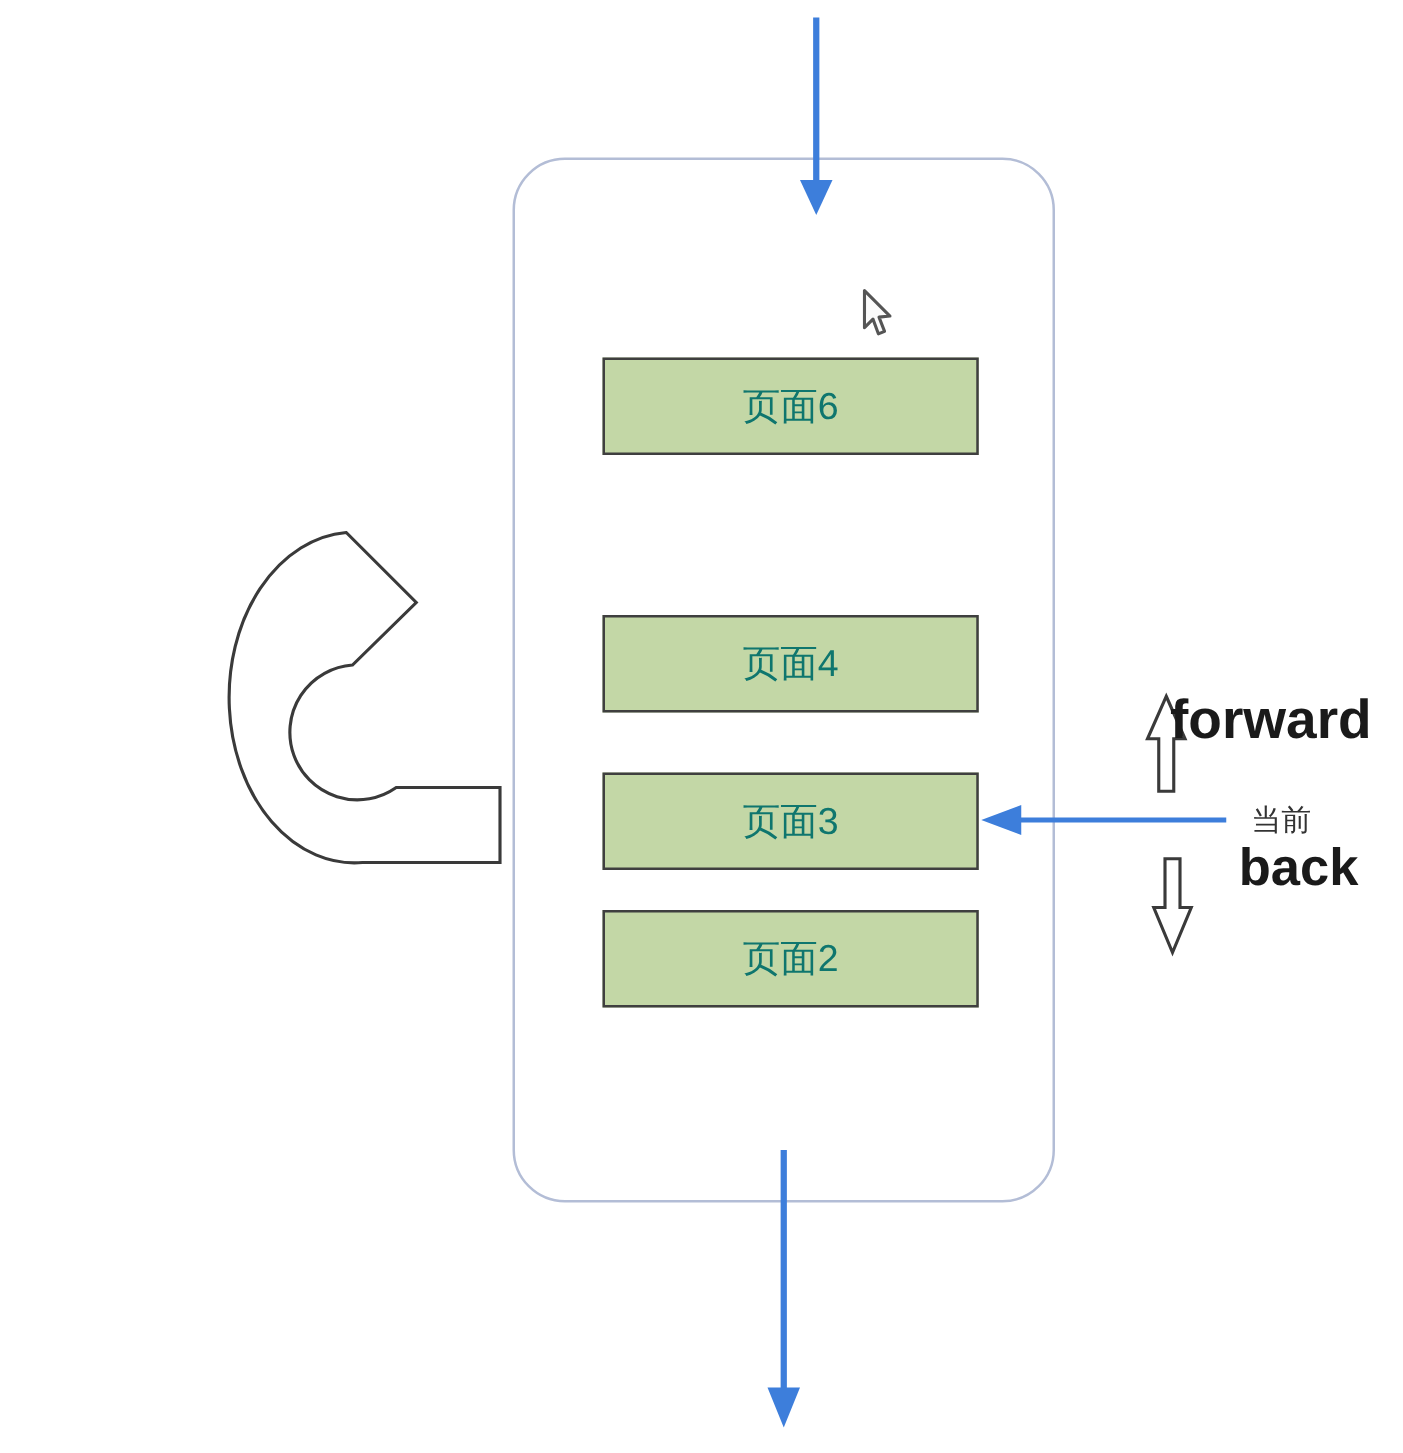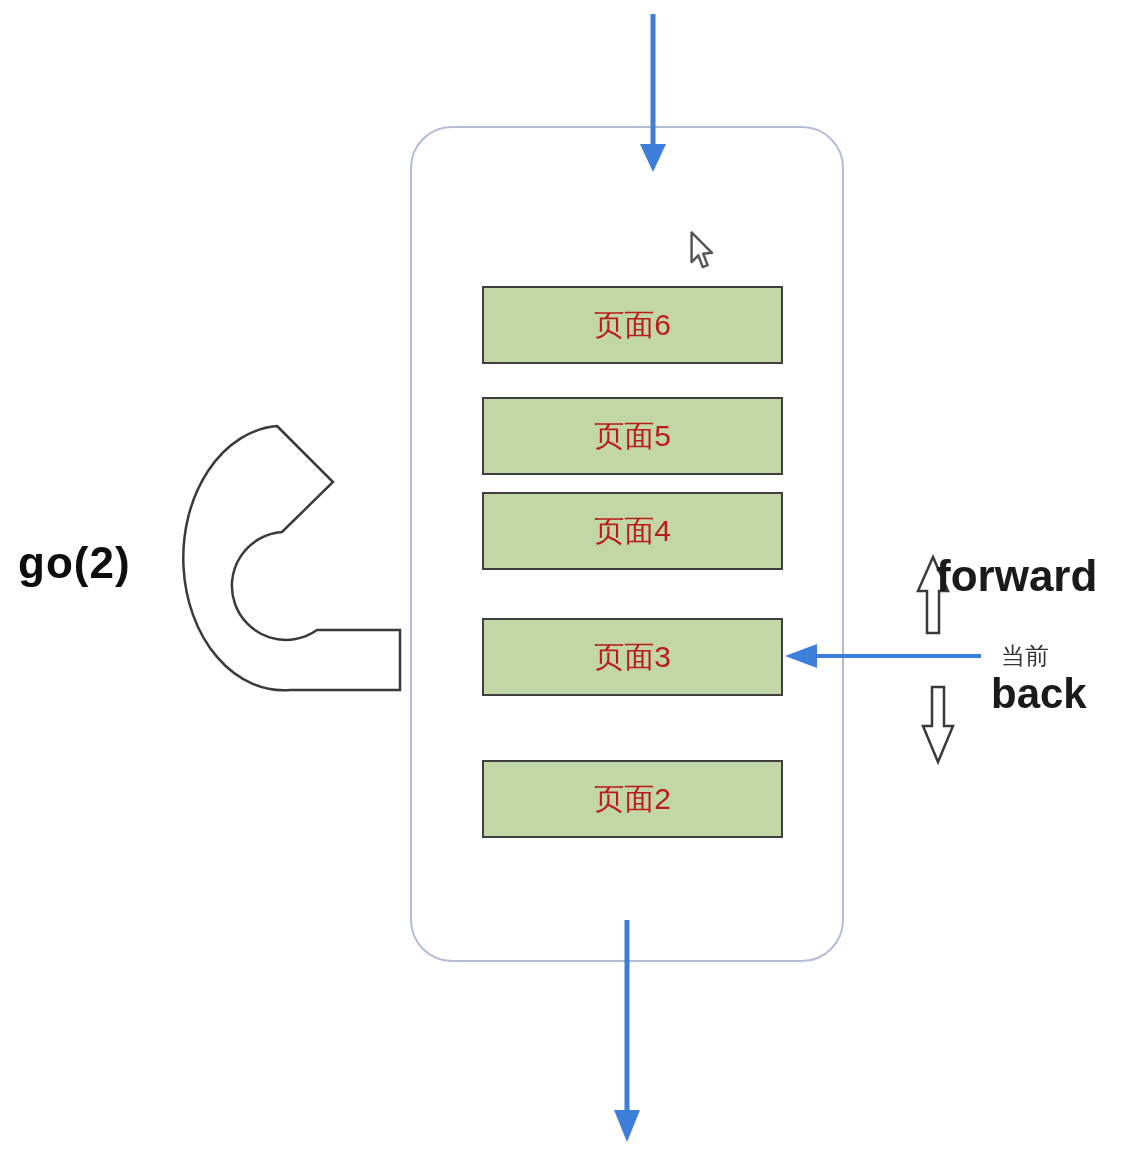"页面6" .page-box { color: #b91c1c -> #0f766e }
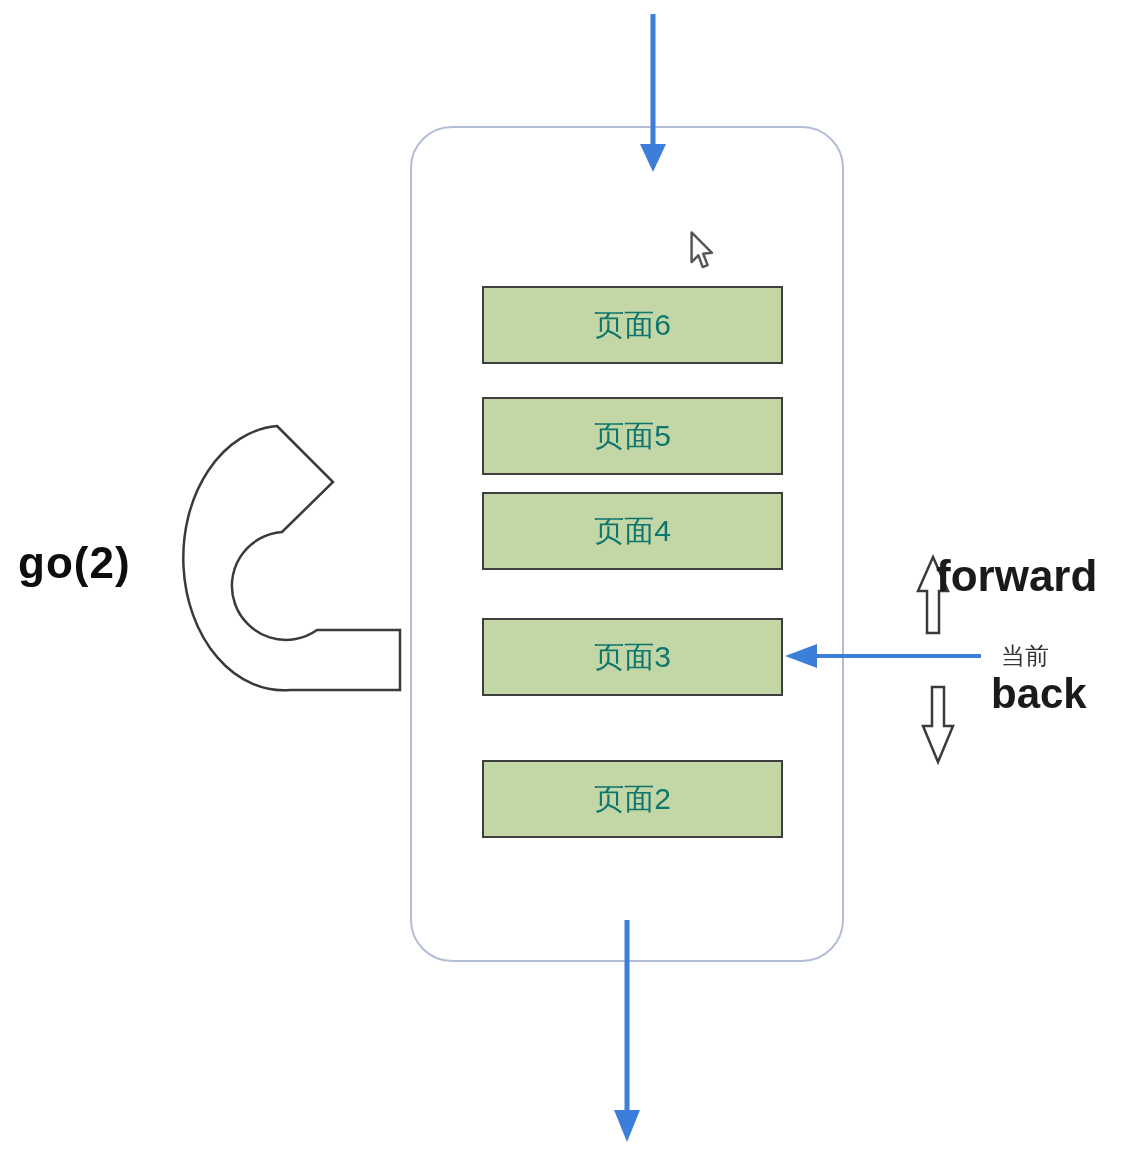"页面5" div.page-box { html: <div> <span>页面5</span> </div> -> none }
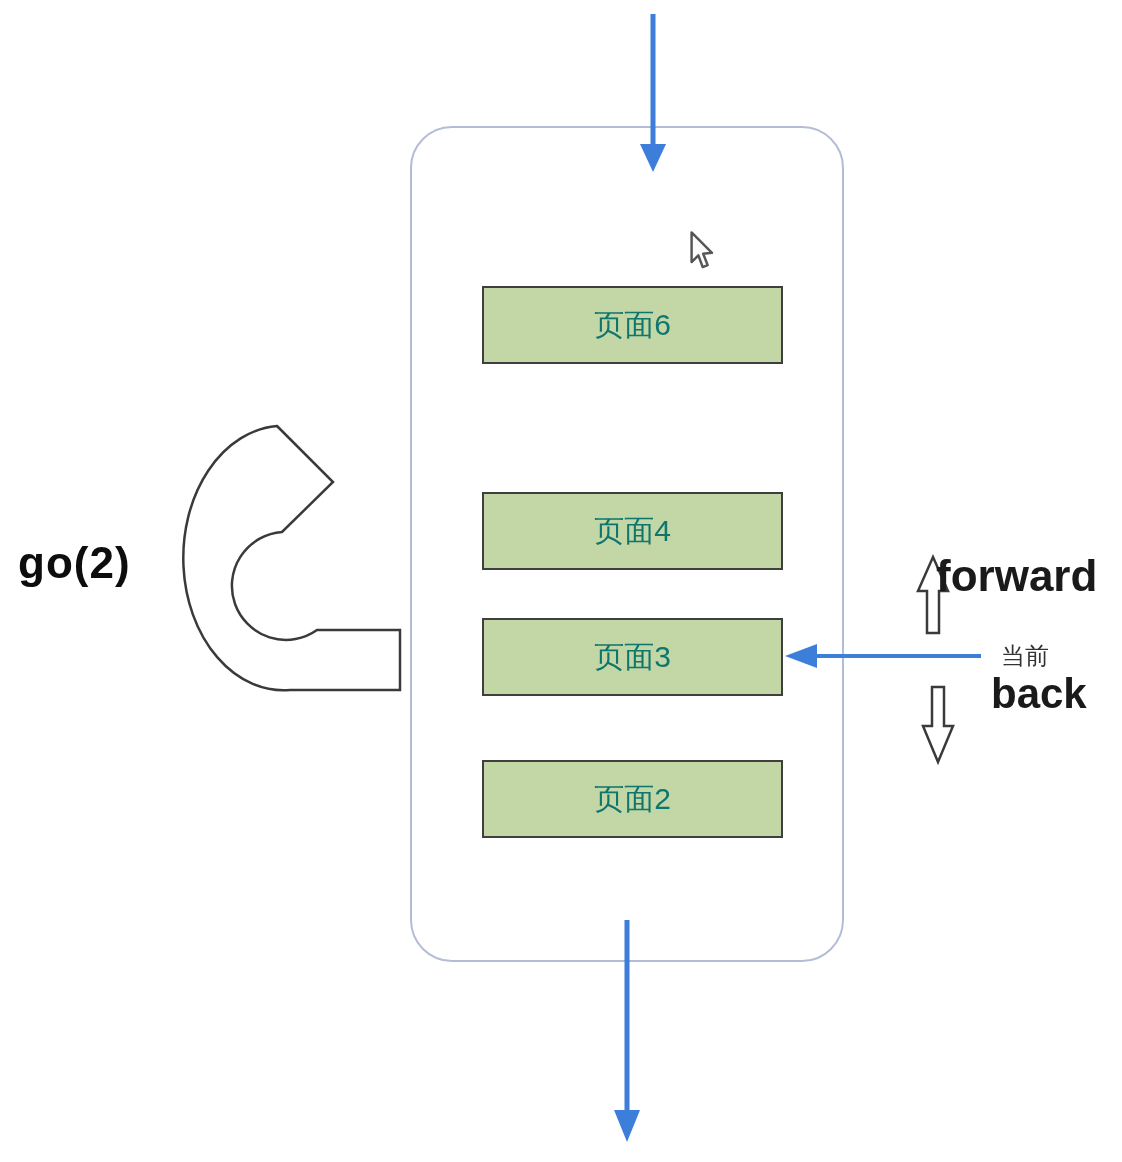"go(2)" div.go-label { html: <div>go(2)</div> -> none }
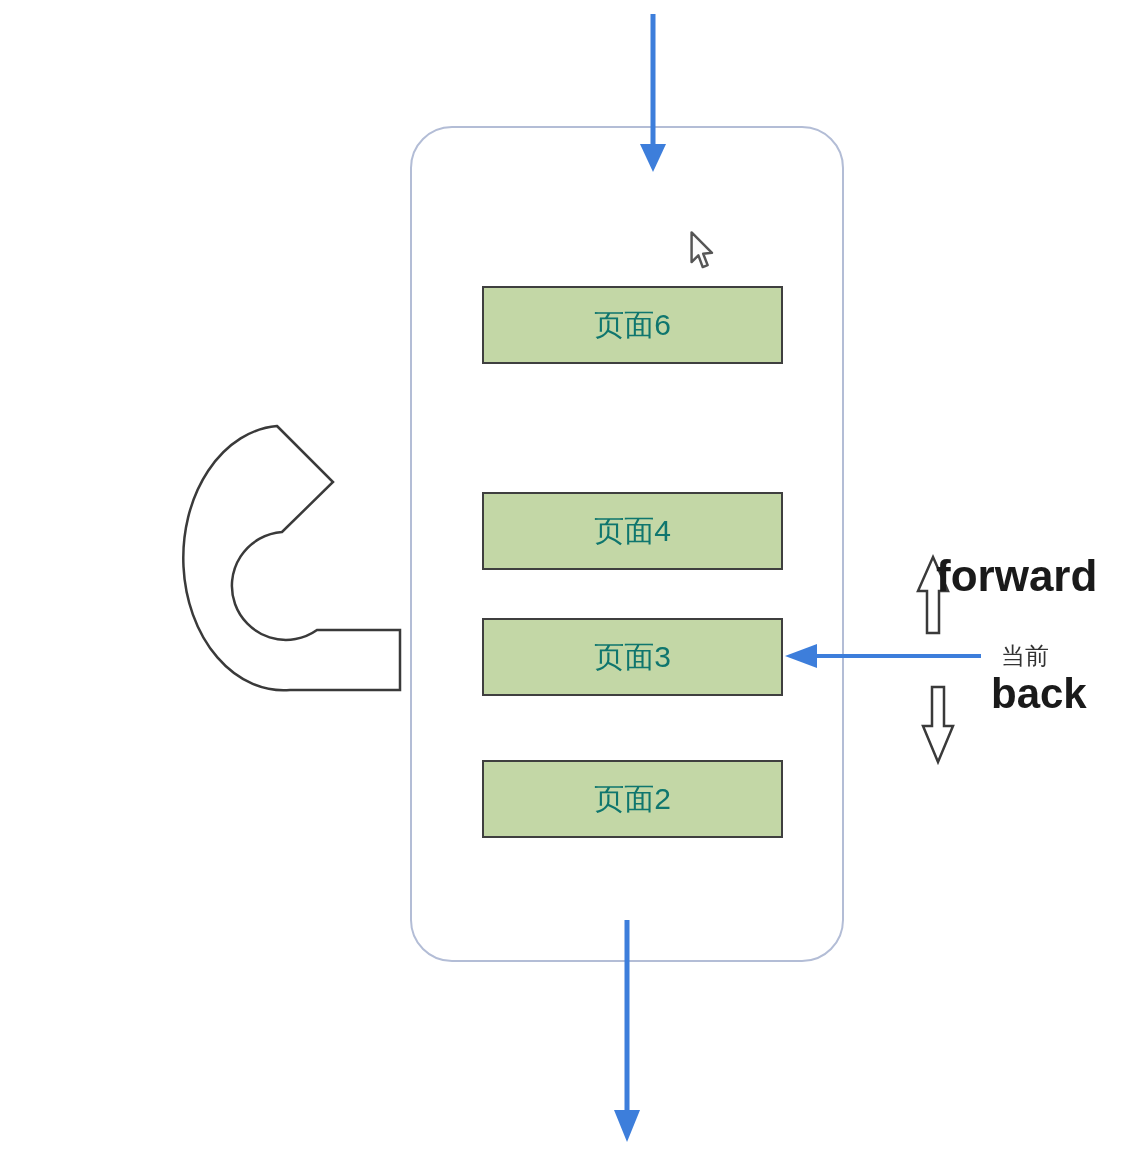"页面2" .page-box.p2 { top: 760px -> 728px }
